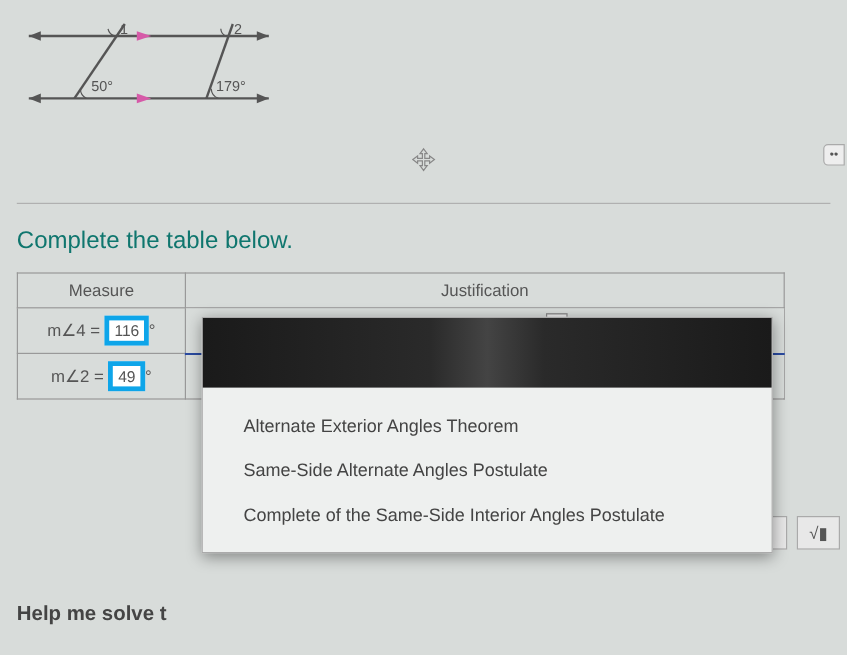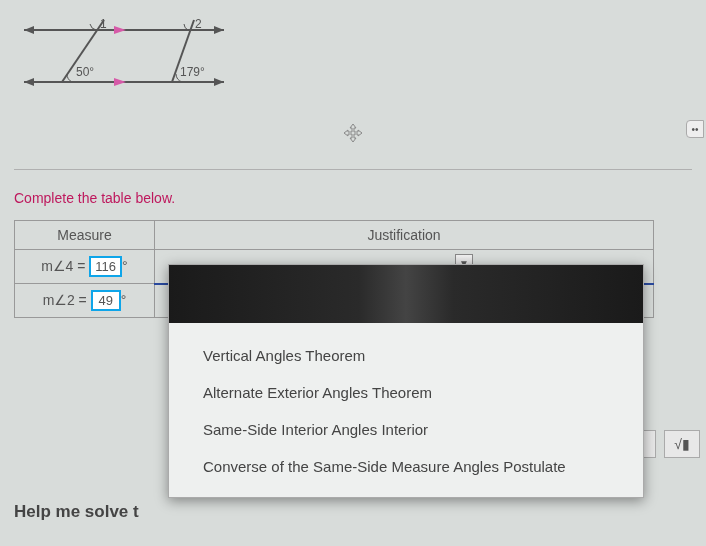"Complete the table below." .instruction { color: #be185d -> #0f766e; font-size: 14px -> 20px }
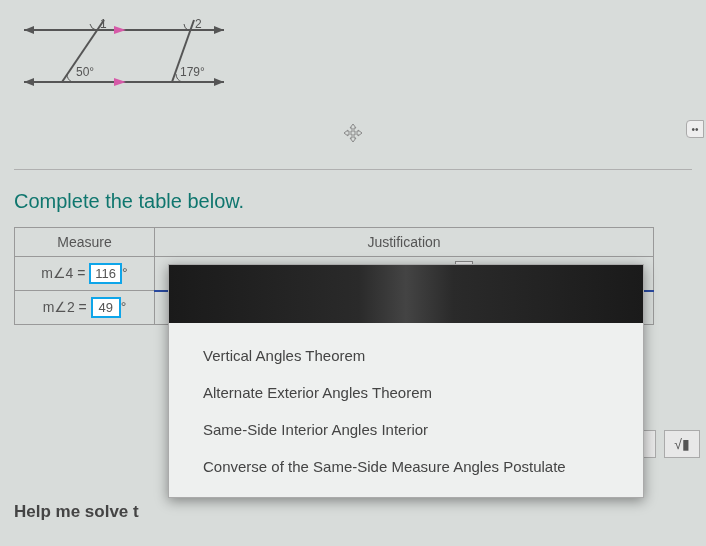"116" .angle-box { border: 2px solid #0ea5e9 -> 4px solid #0ea5e9 }
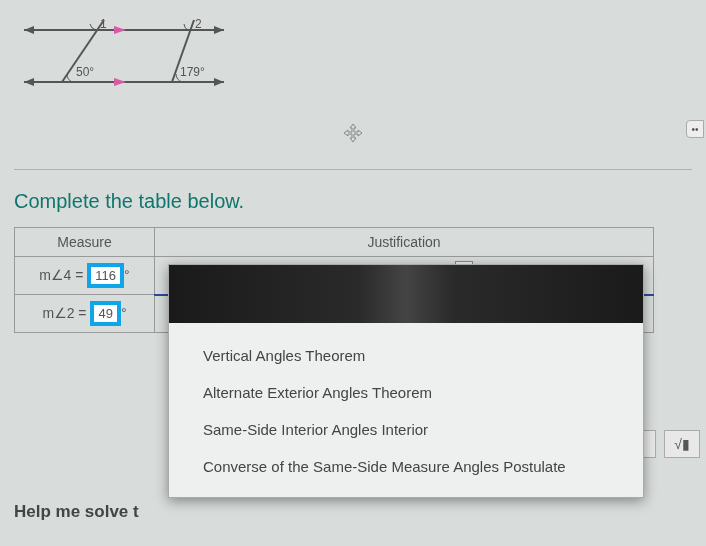"Vertical Angles Theorem" div.dropdown-option { html: <div>Vertical Angles Theorem</div> -> none }
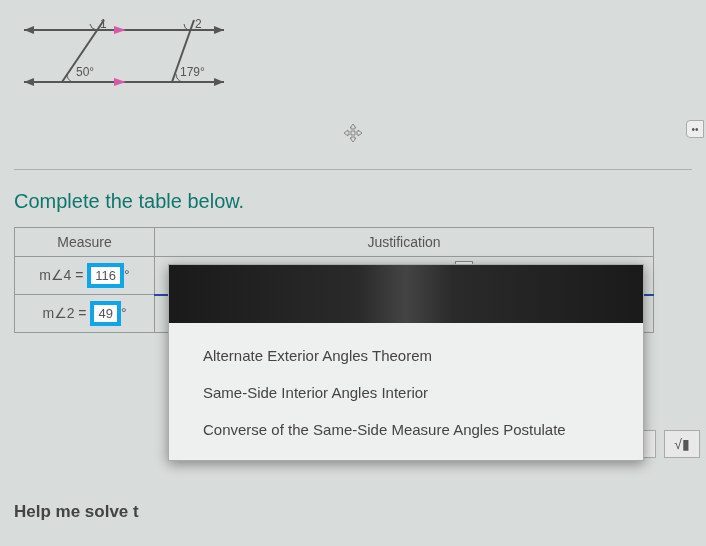"Same-Side Interior Angles Interior" div.dropdown-option { text: Interior Angles Interior -> Alternate Angles Postulate }
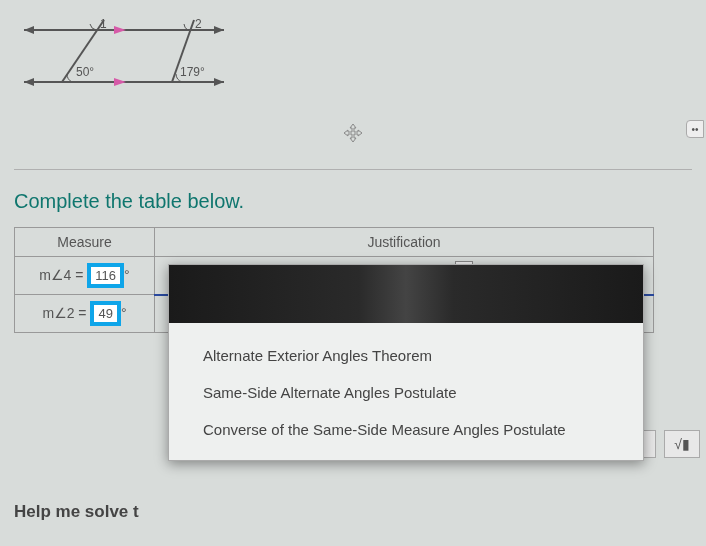"Converse of the Same-Side Measure" div.dropdown-option { text: Converse of the Same-Side Measure -> Complete of the Same-Side Interior }
